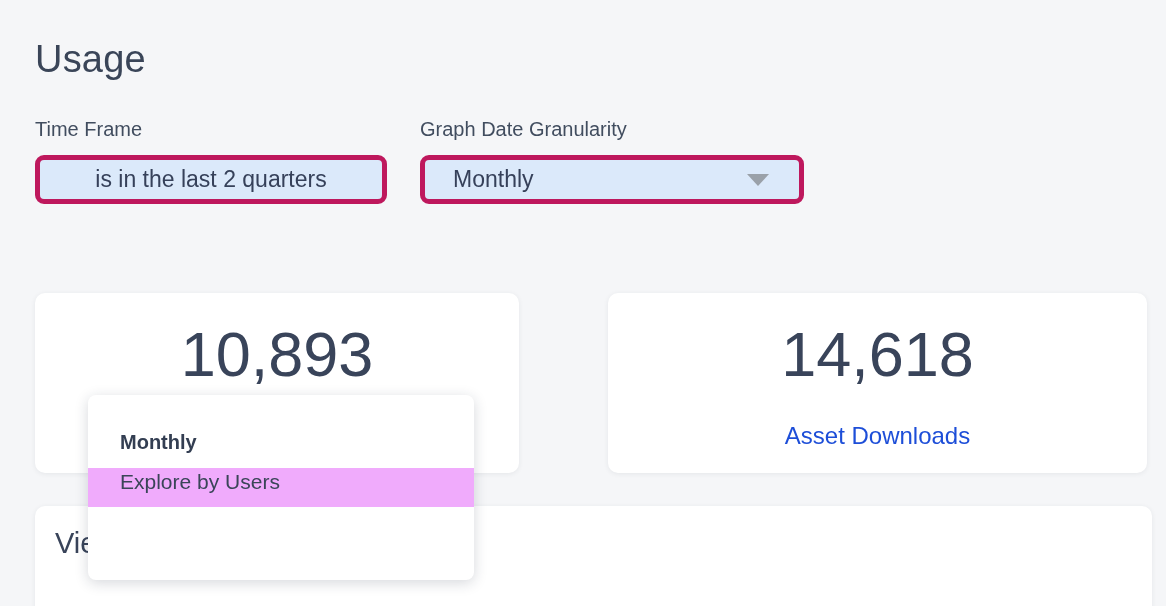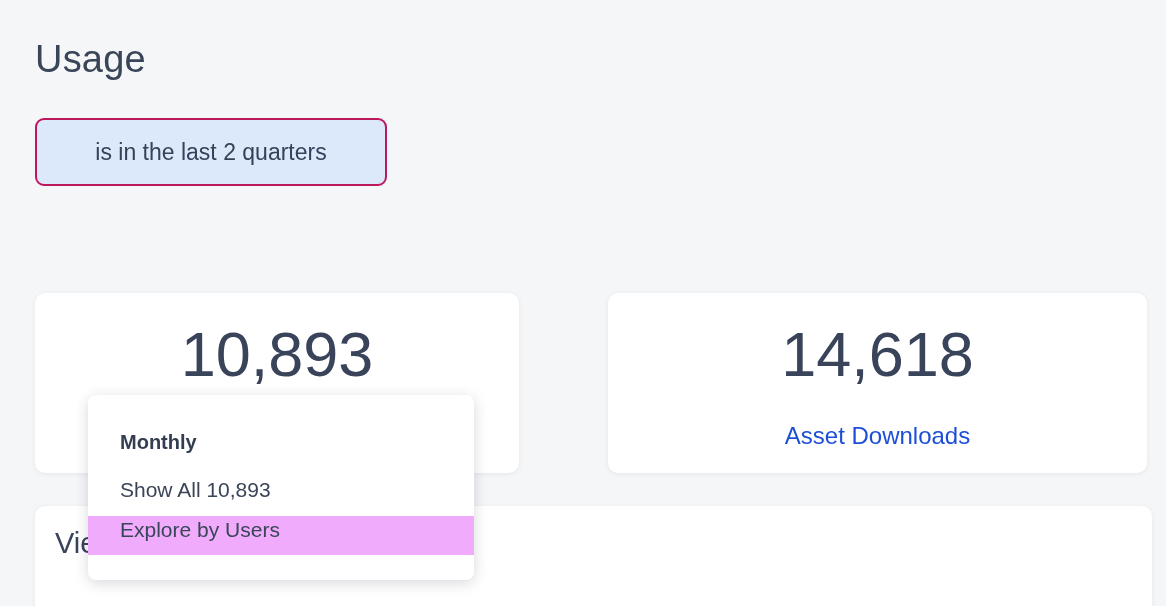"Time Frame" div.filter-label { html: none -> <div>Time Frame</div> }
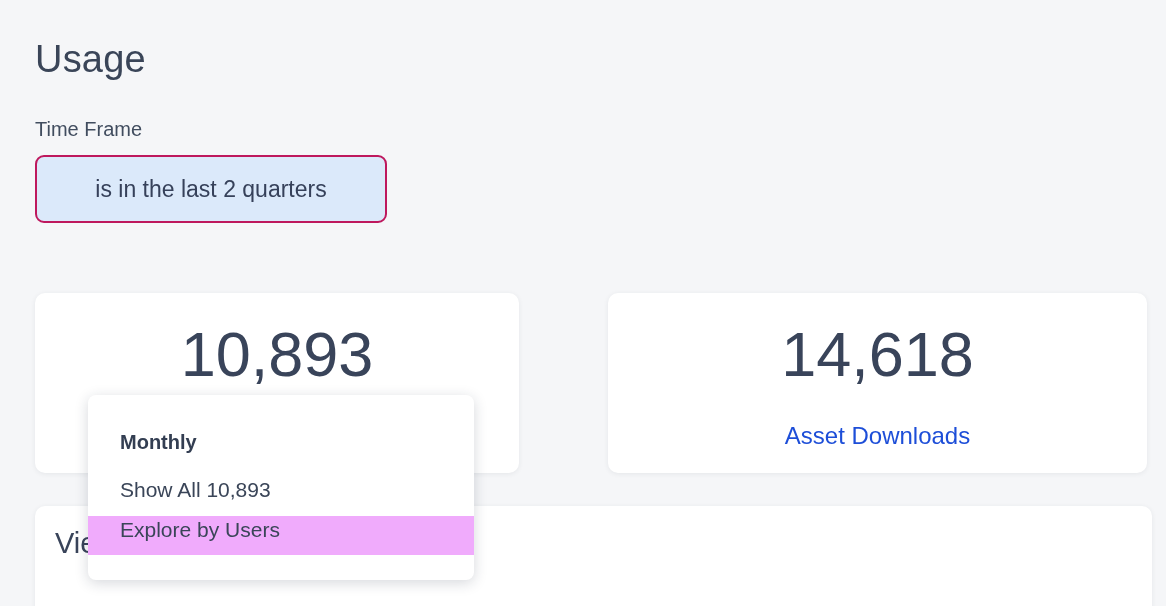"Graph Date Granularity" div.filter-group { html: none -> <div> <div>Graph Date Granularity</div> <div> <span>Monthly</span> <span></span> </div> </div> }
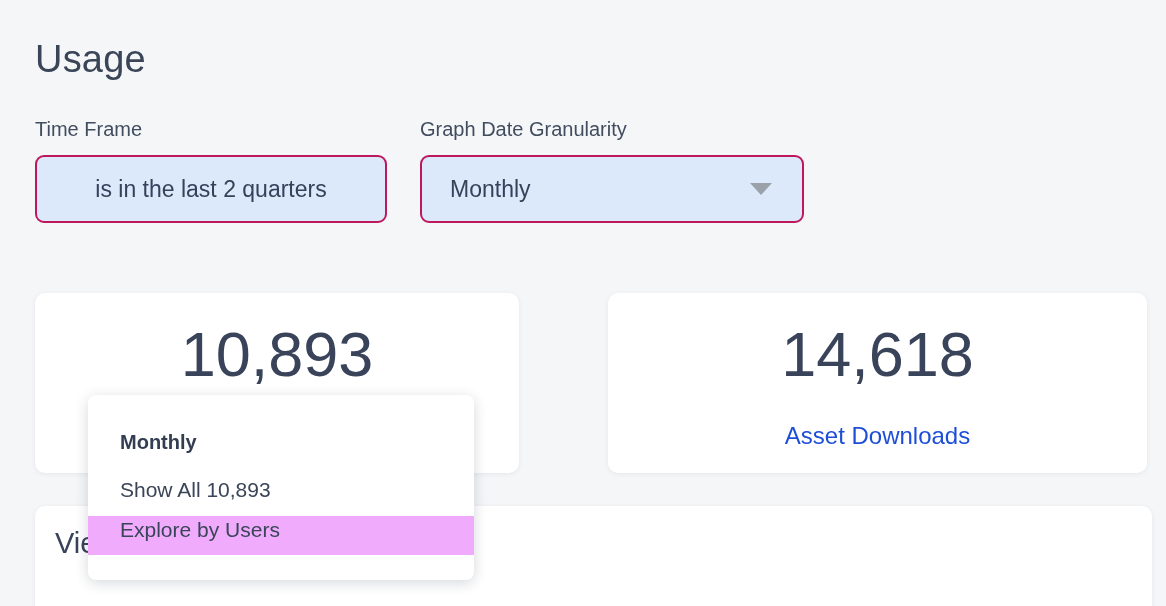"is in the last 2" .filter-control { border: 2px solid #be185d -> 5px solid #be185d; height: 68px -> 49px }
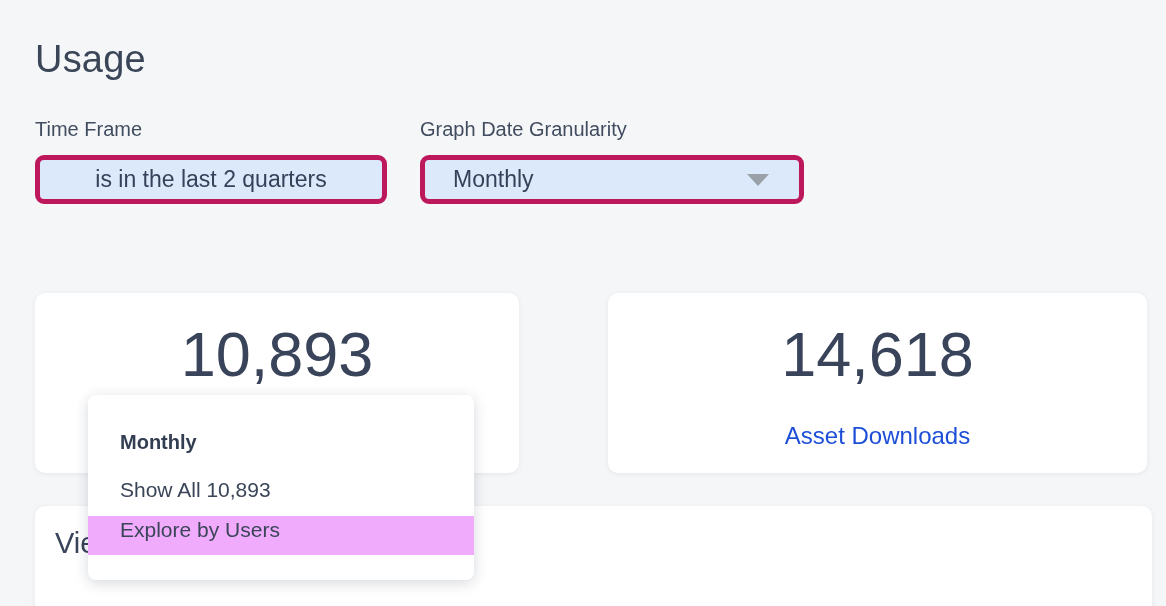"Show All 10,893" div.menu-item { html: <div>Show All 10,893</div> -> none }
